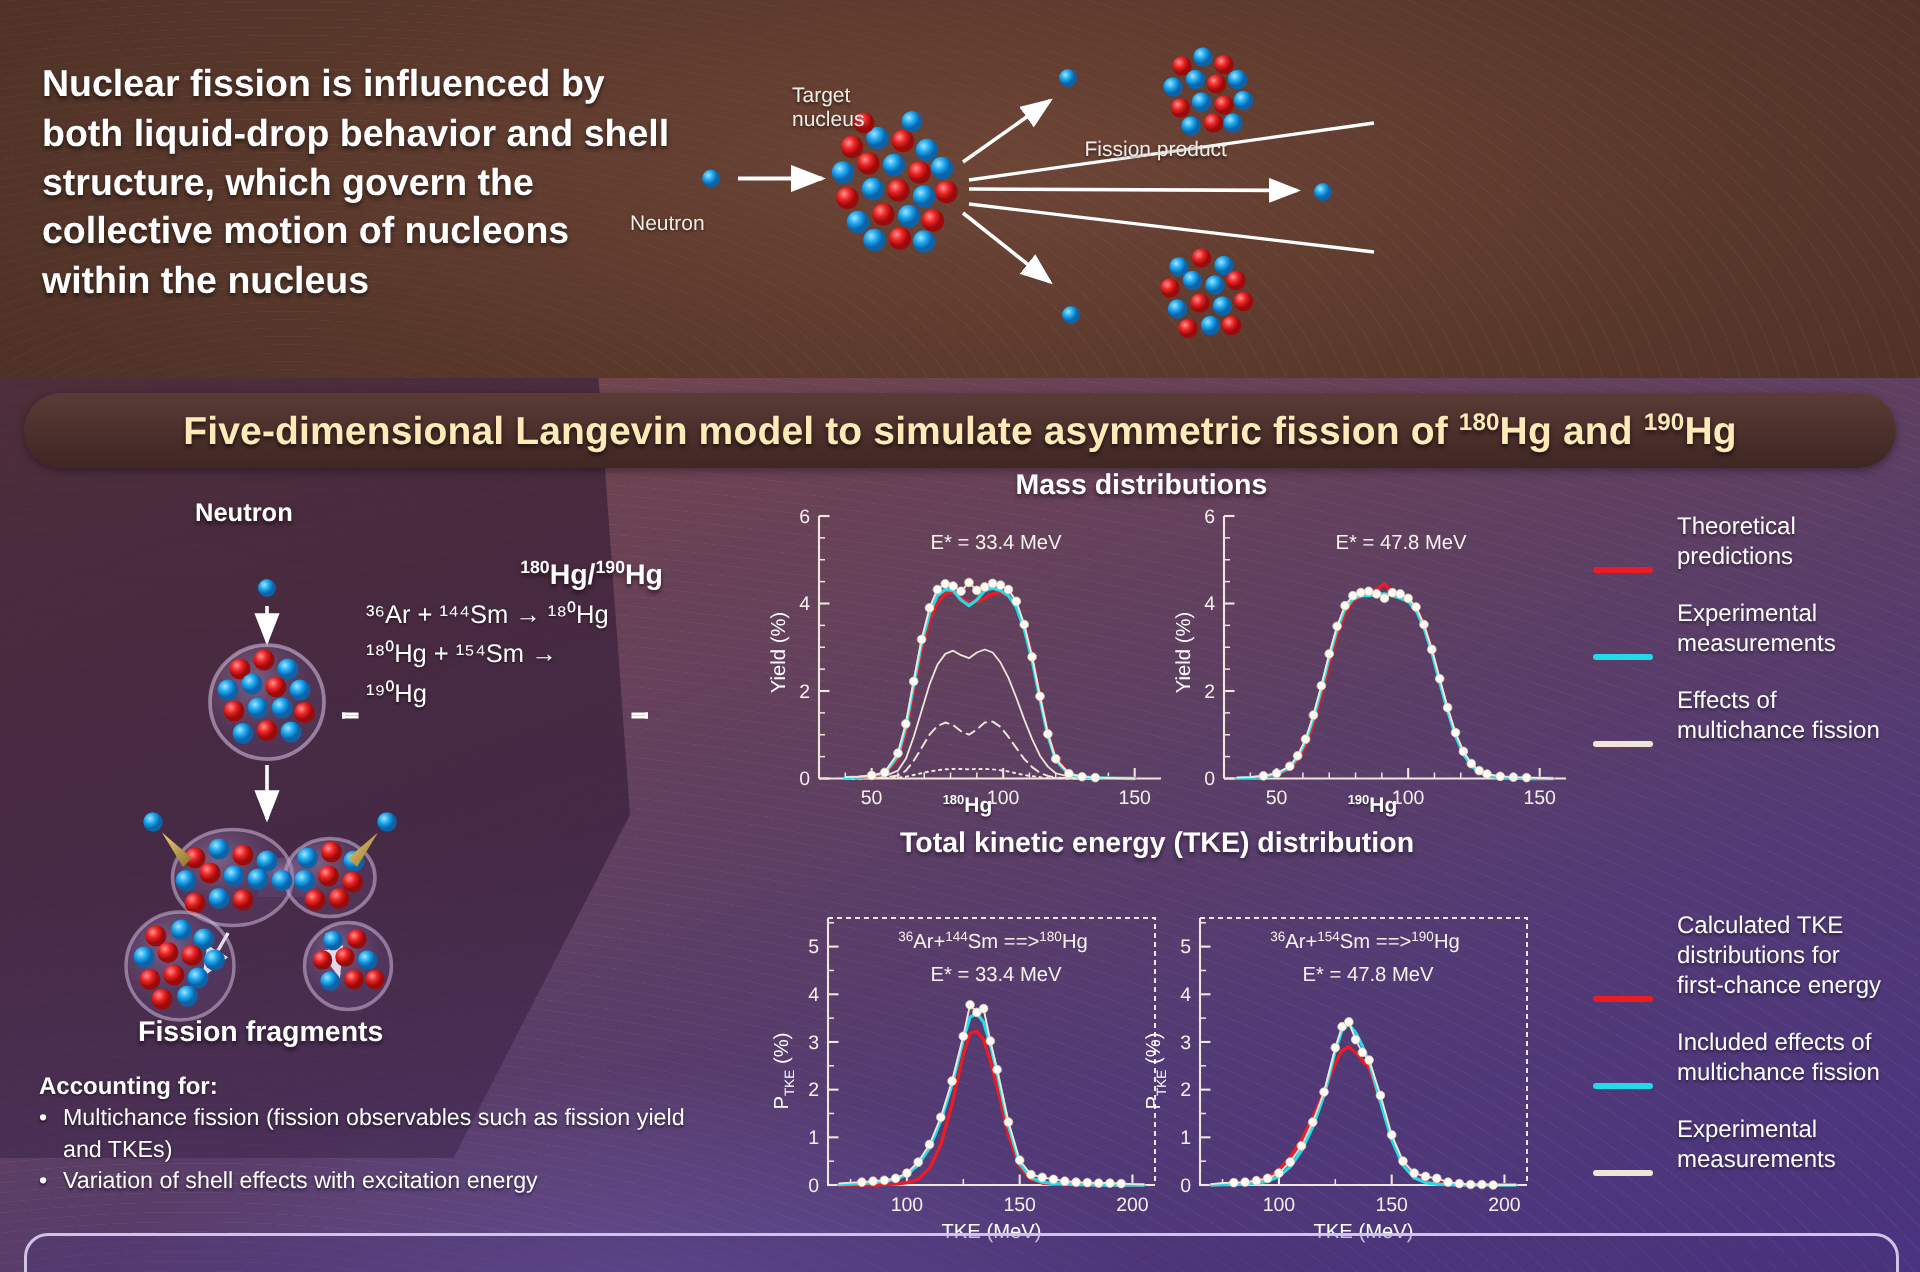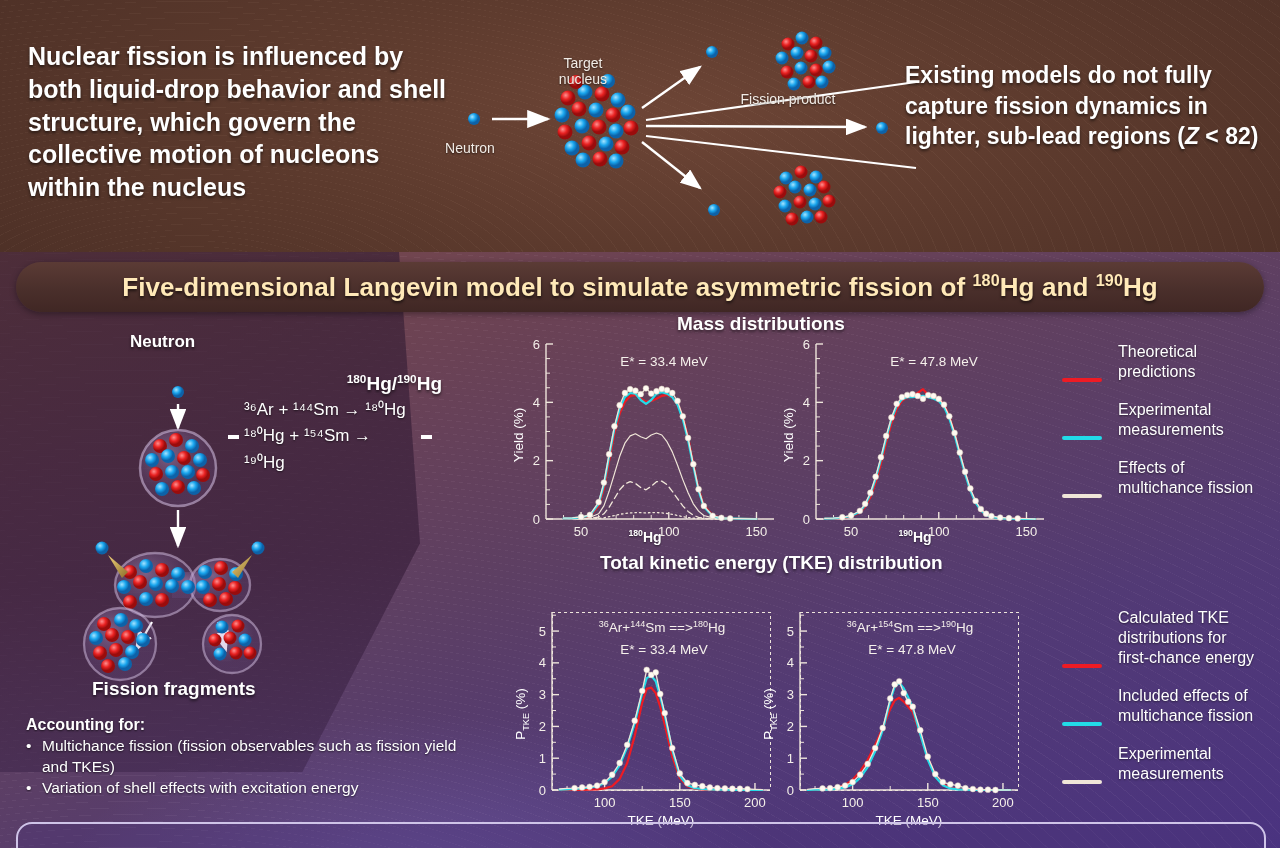"Target" .lbl { text-align: center -> none }
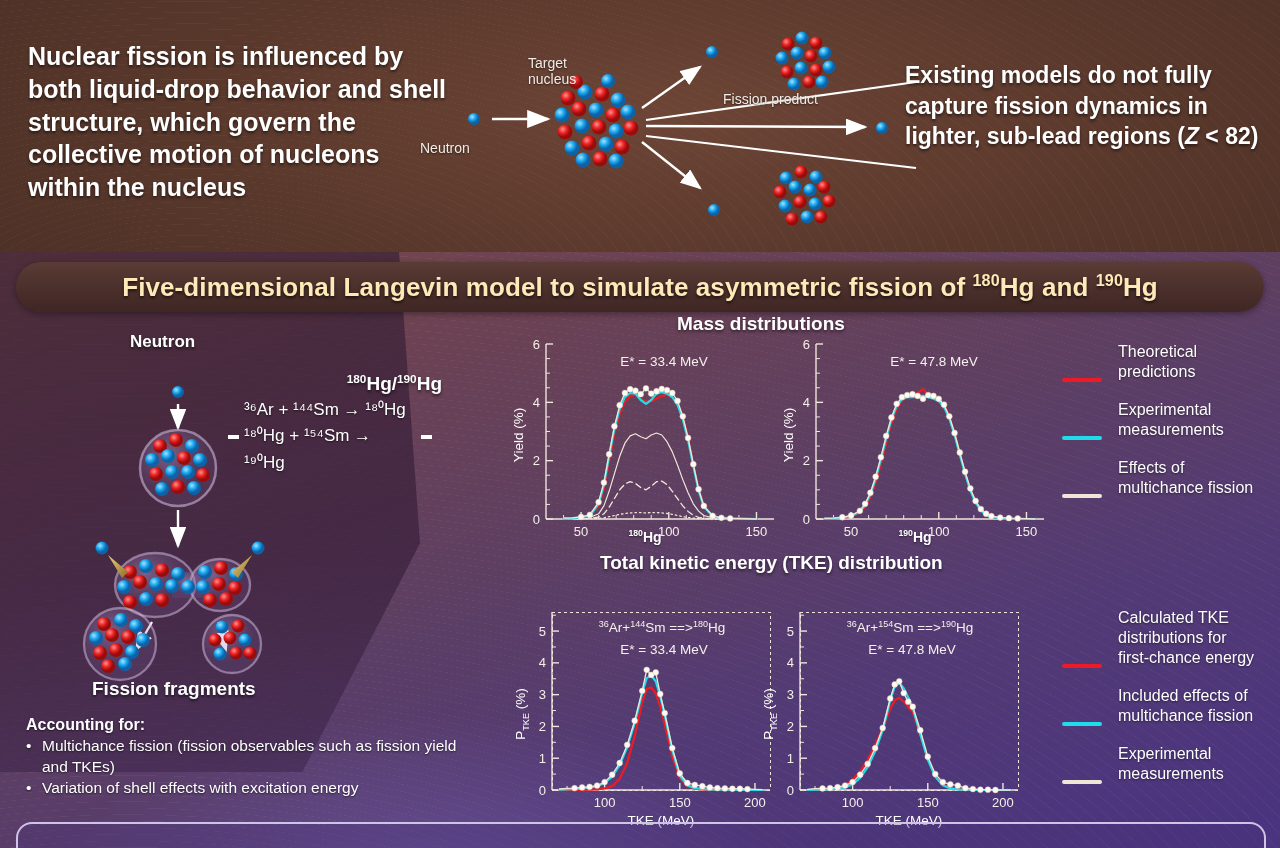"Existing models do not fully" div.hl-right { html: <div><span>Existing models do not fully capture fission dynamics in lighter, sub-lead regions (</span><span>Z</span><span> &lt; 82)</span></div> -> none }
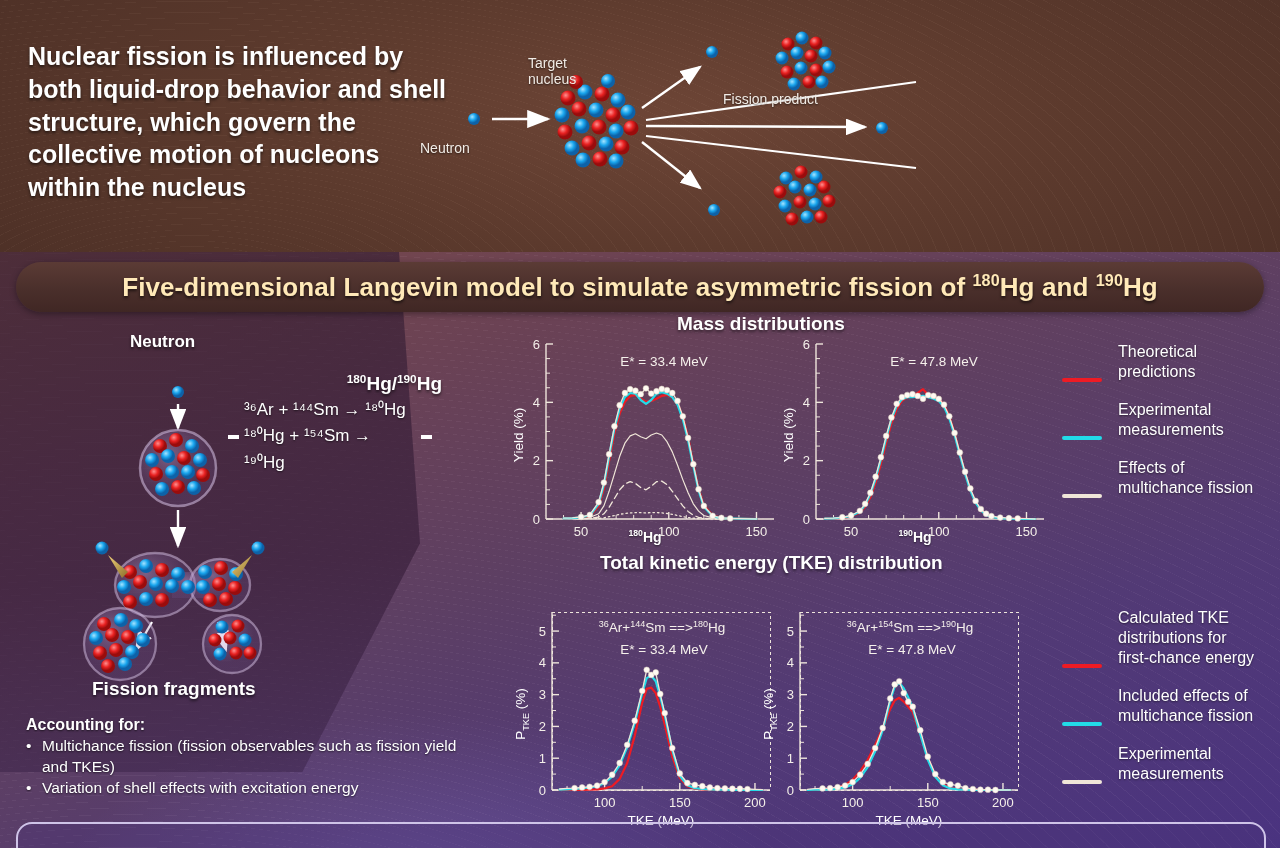"³⁶Ar + ¹⁴⁴Sm → ¹⁸⁰Hg" .eq-box { align-items: center -> flex-end }
